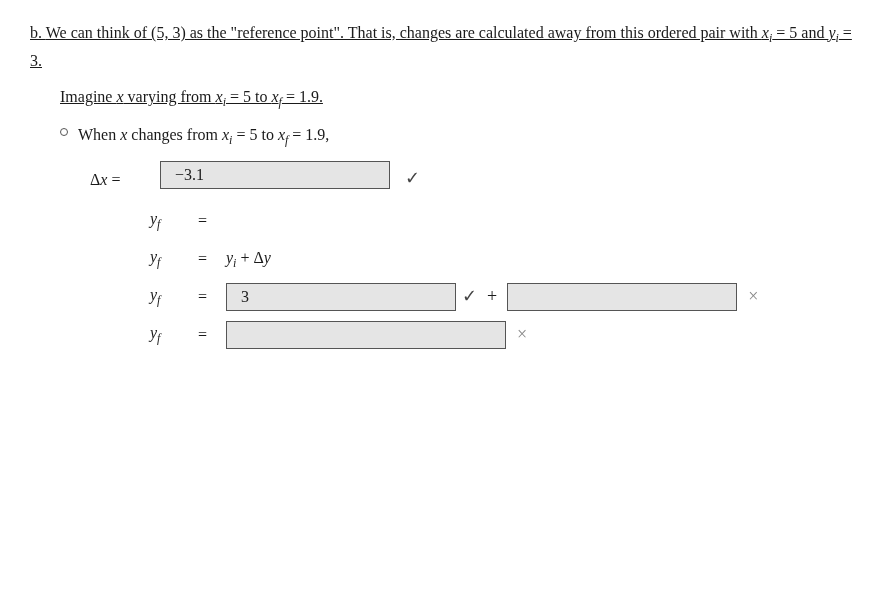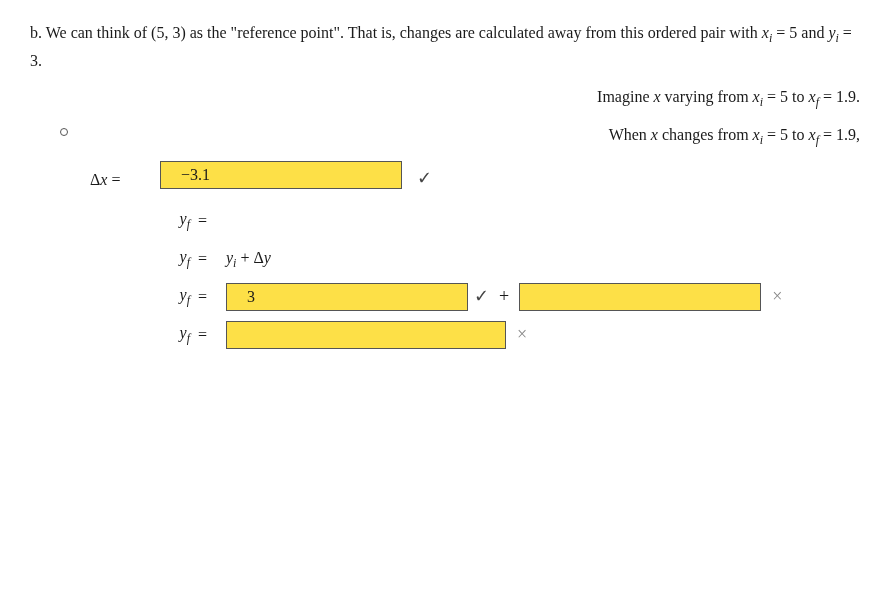"b. We can think of" .para { text-decoration: none -> underline }
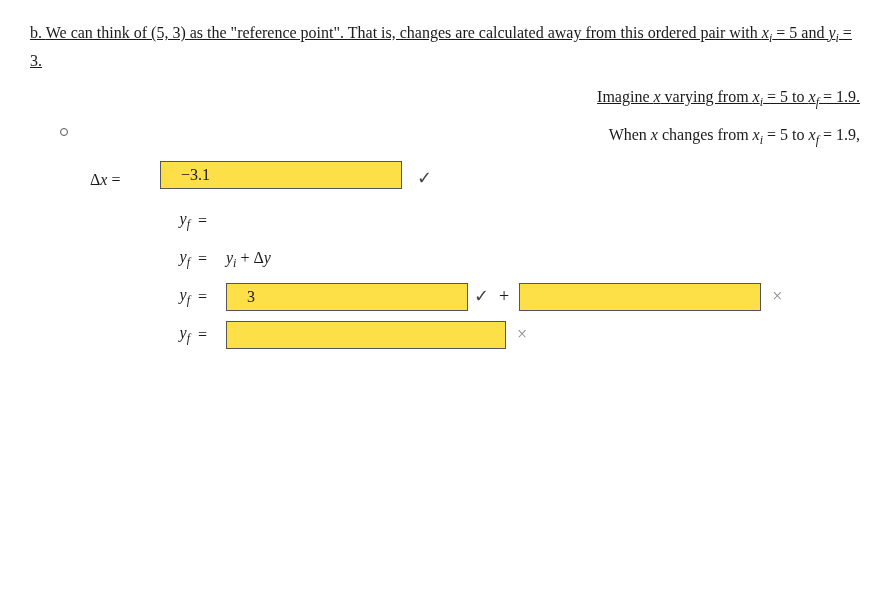"Imagine x varying from xi" .indent-1 { text-align: right -> none }
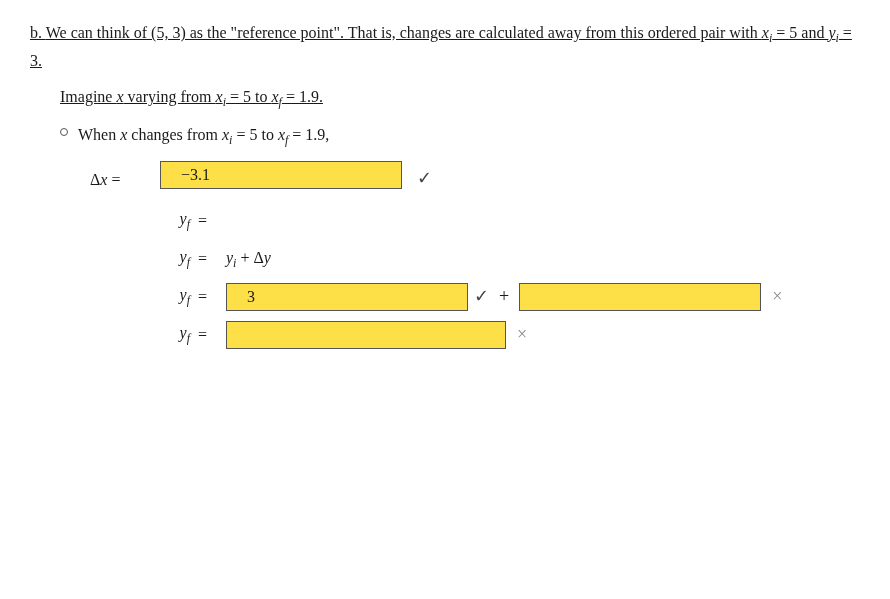"−3.1" .input-box { background: #fde047 -> #e5e5e5; padding: 4px 20px -> 4px 14px }
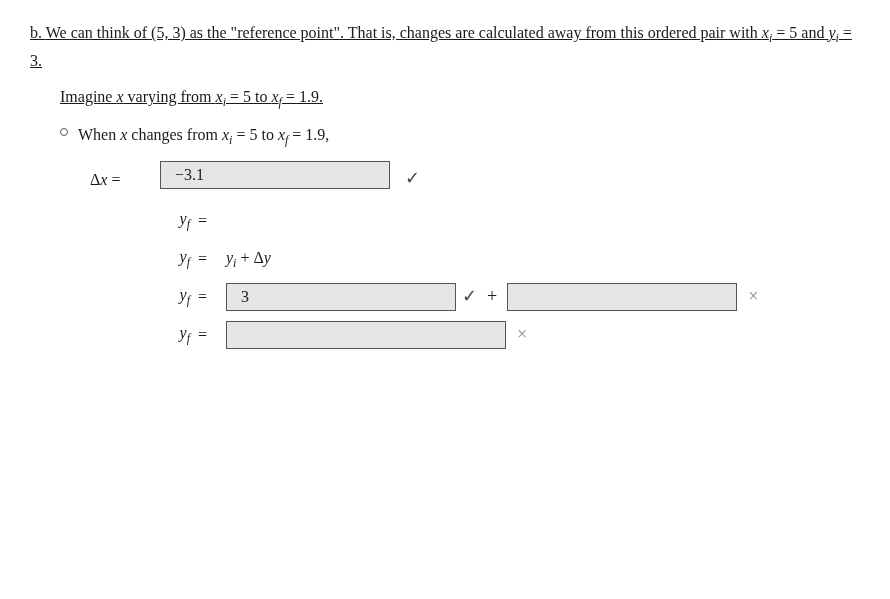"yf" .eq-lhs { text-align: right -> none }
